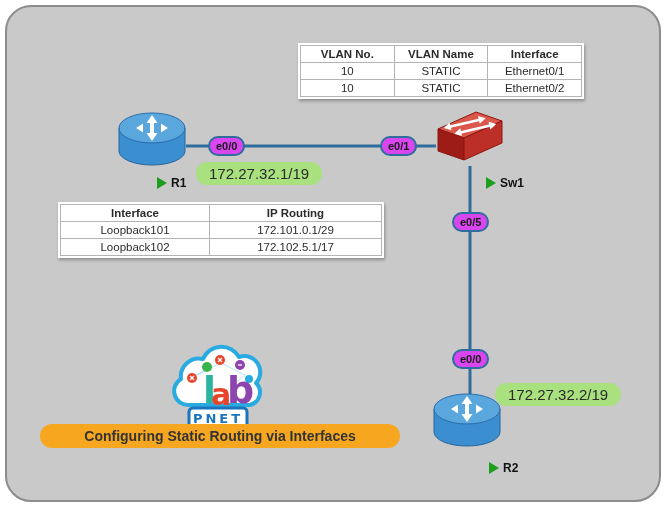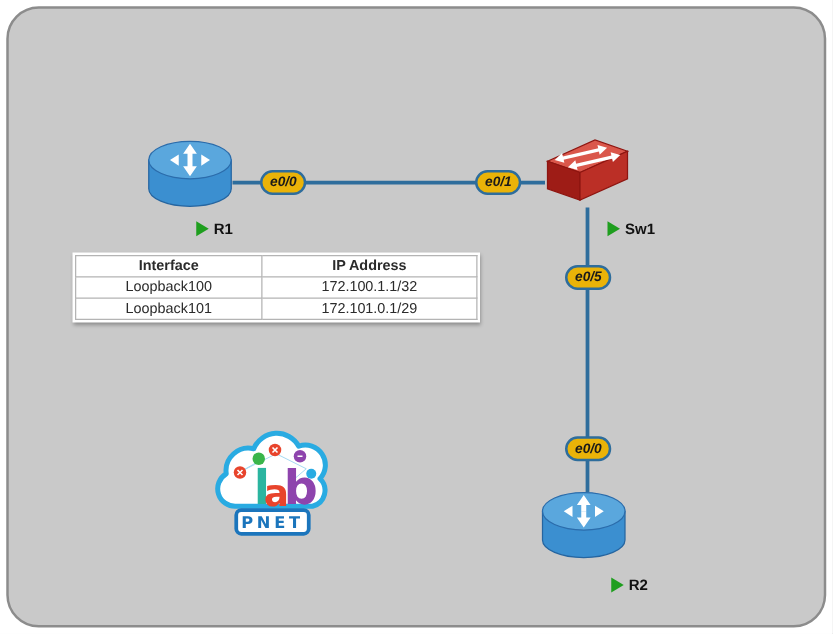"VLAN No." div.table-card { html: none -> <div> <table> <thead> <tr> <th>VLAN No.</th> <th>VLAN Name</th> <th>Interface</th> </tr> </thead> <tbody> <tr> <td>10</td> <td>STATIC</td> <td>Ethernet0/1</td> </tr> <tr> <td>10</td> <td>STATIC</td> <td>Ethernet0/2</td> </tr> </tbody> </table> </div> }
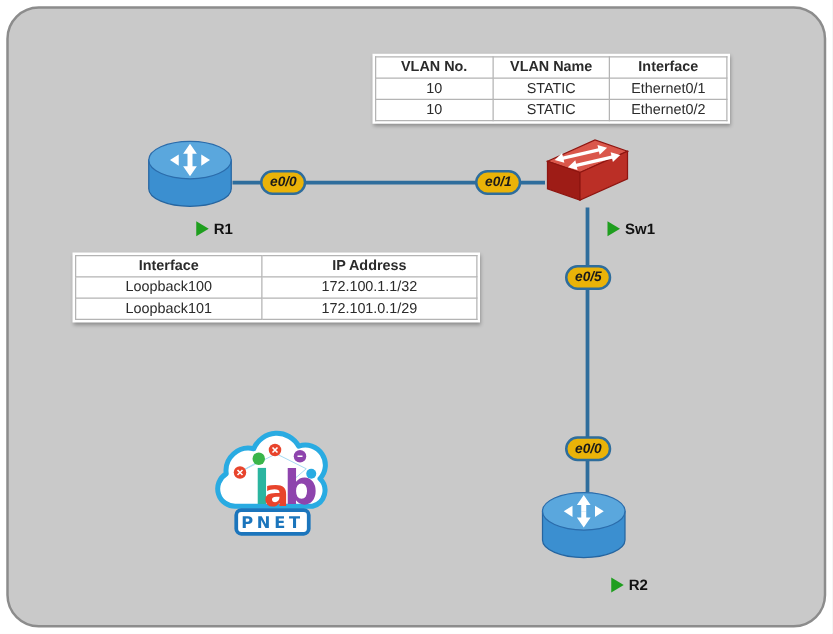"e0/0" .if-pill { background: #eab308 -> #d946ef; font-style: italic -> none }
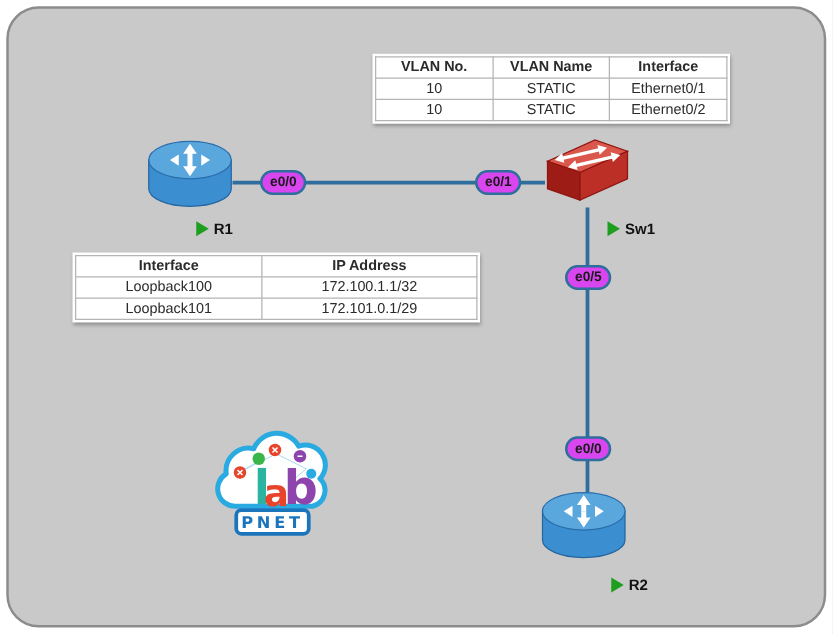"172.27.32.1/19" div.ip-pill { html: none -> <div>172.27.32.1/19</div> }
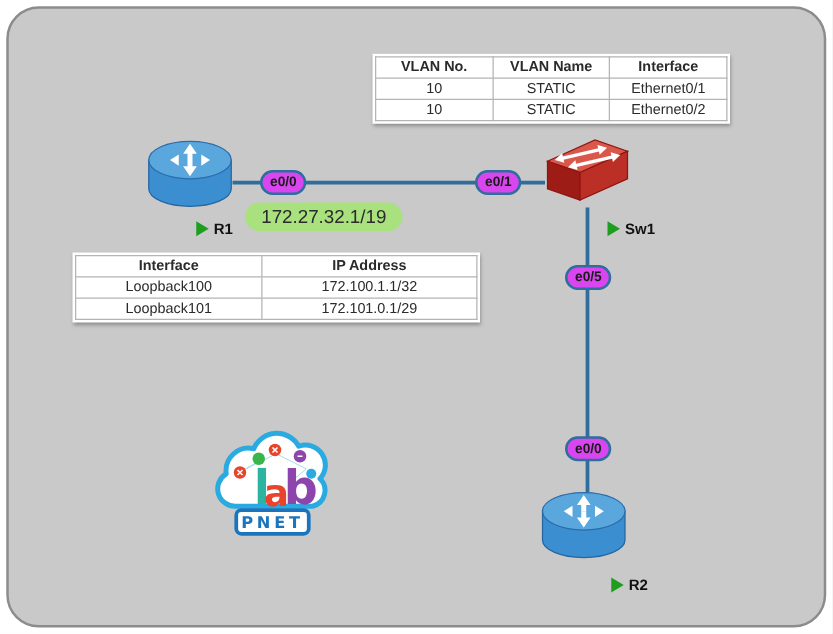"IP Address" th { text: Address -> Routing }
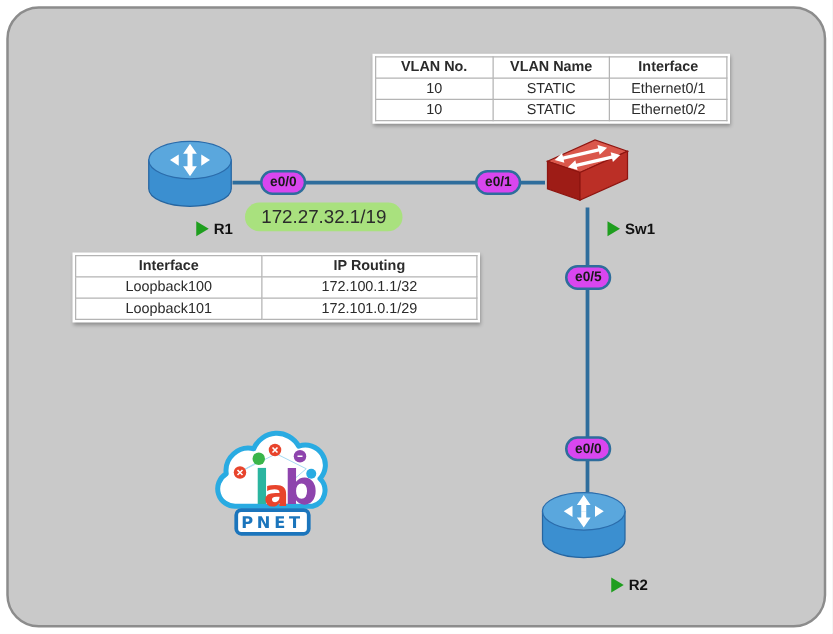"Loopback100" tr { html: <tr> <td>Loopback100</td> <td>172.100.1.1/32</td> </tr> -> none }
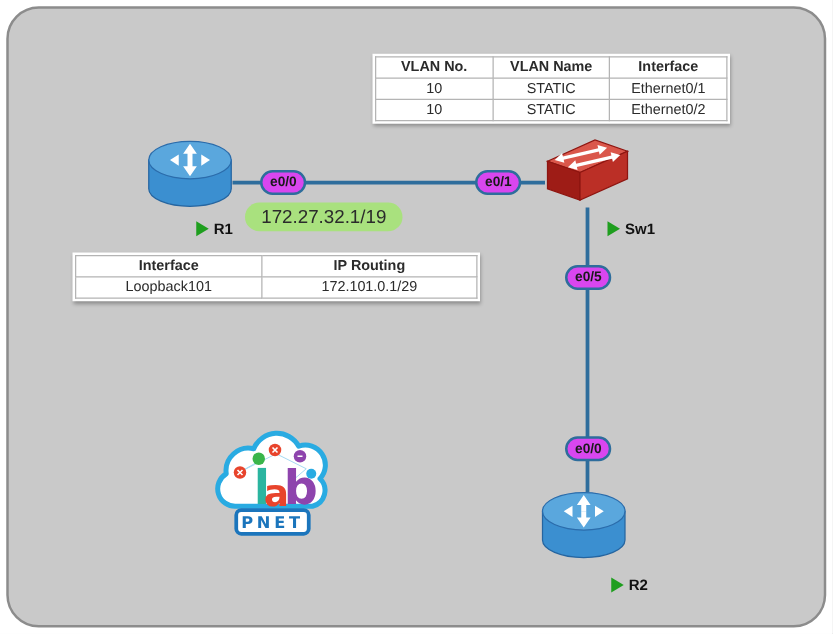"Loopback102" tr { html: none -> <tr> <td>Loopback102</td> <td>172.102.5.1/17</td> </tr> }
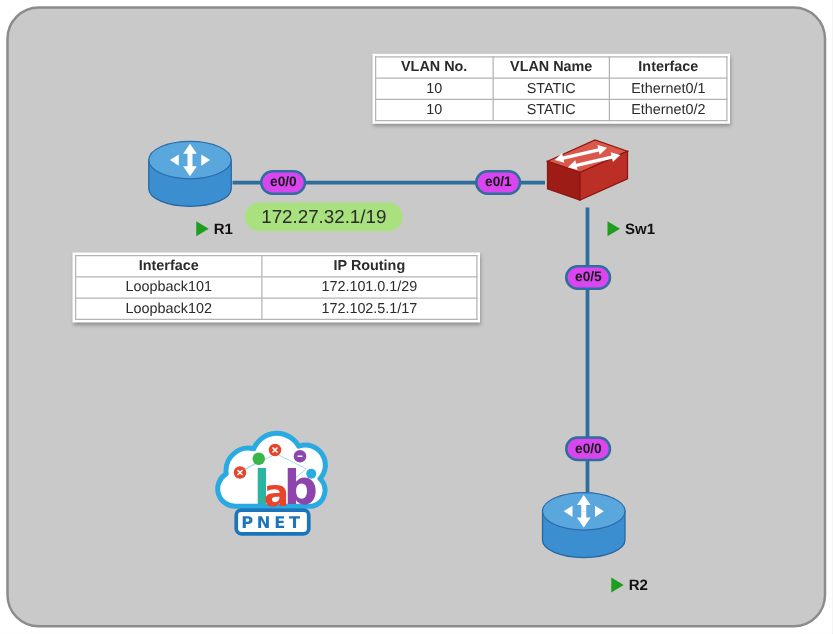"172.27.32.2/19" div.ip-pill { html: none -> <div>172.27.32.2/19</div> }
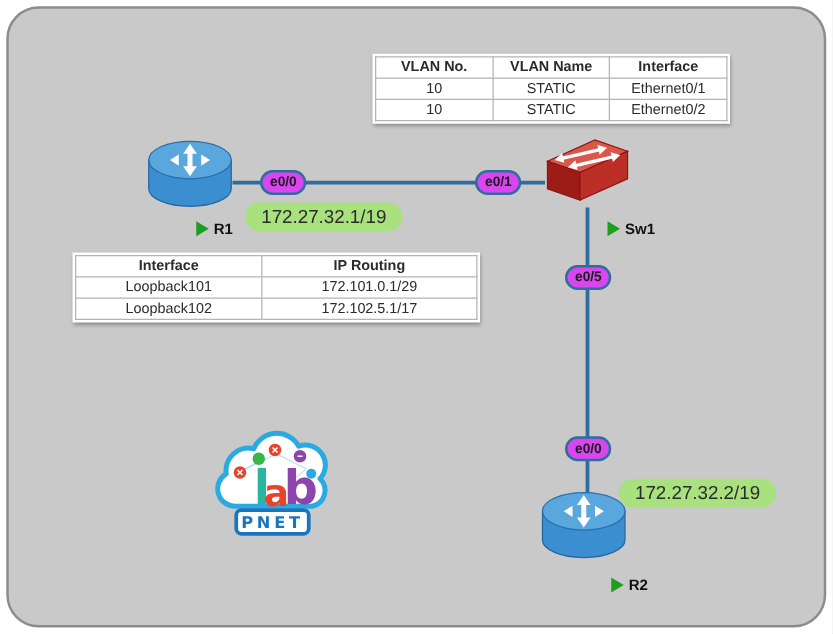"Configuring Static Routing via" div.banner { html: none -> <div>Configuring Static Routing via Interfaces</div> }
